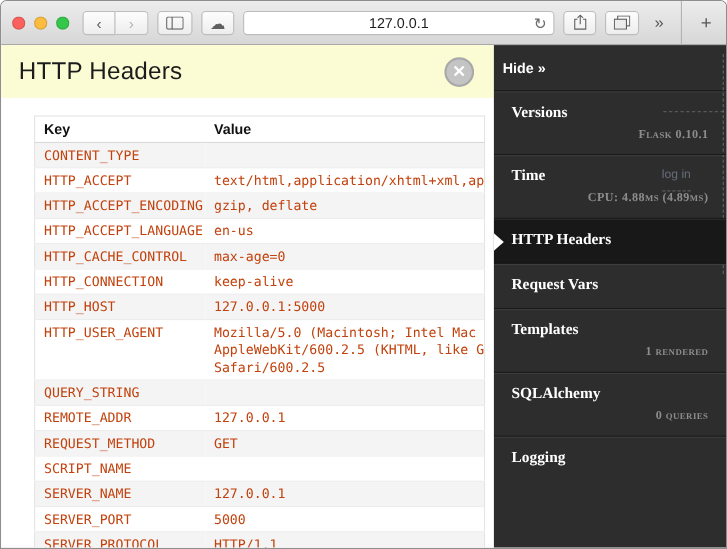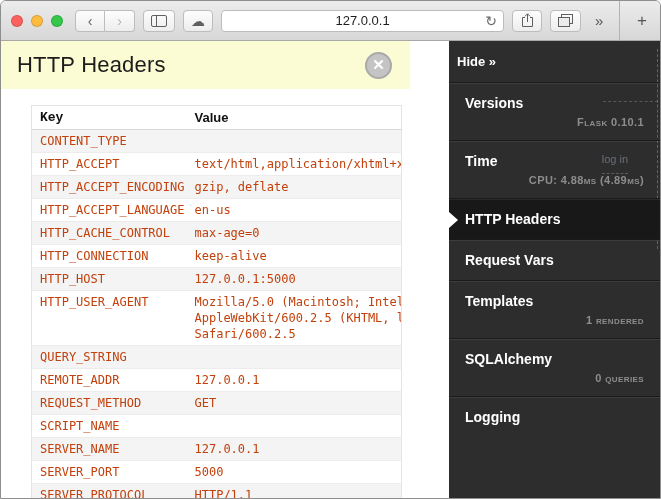"HTTP Headers" .content { gap: 39px -> none }
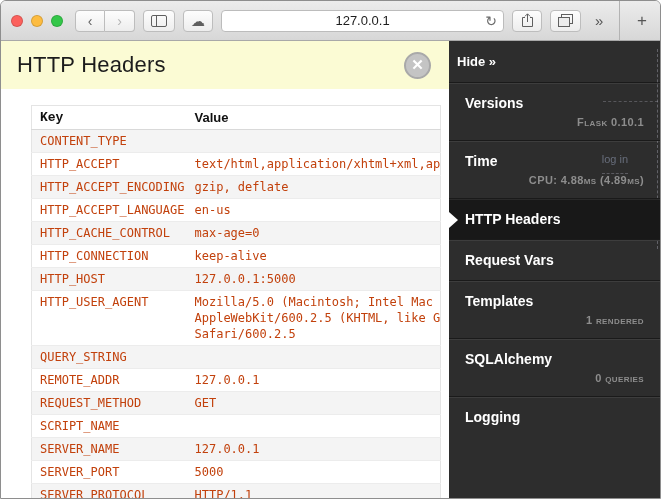"Versions" .sb-item { font-family: none -> Liberation Serif, serif }
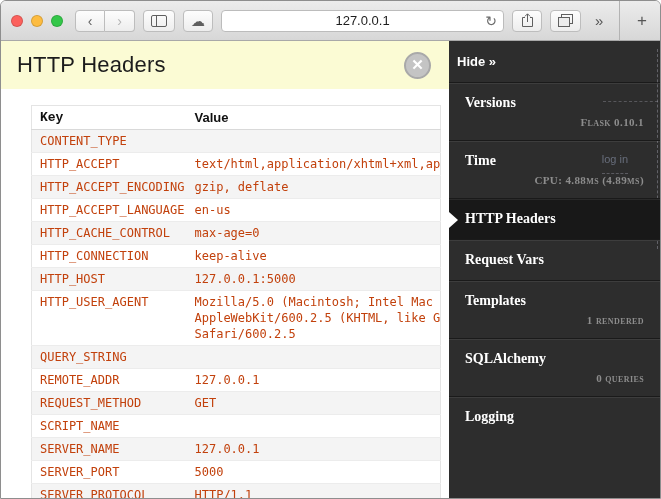"Key" table.headers th.kcol { font-family: Liberation Mono, monospace -> none }
